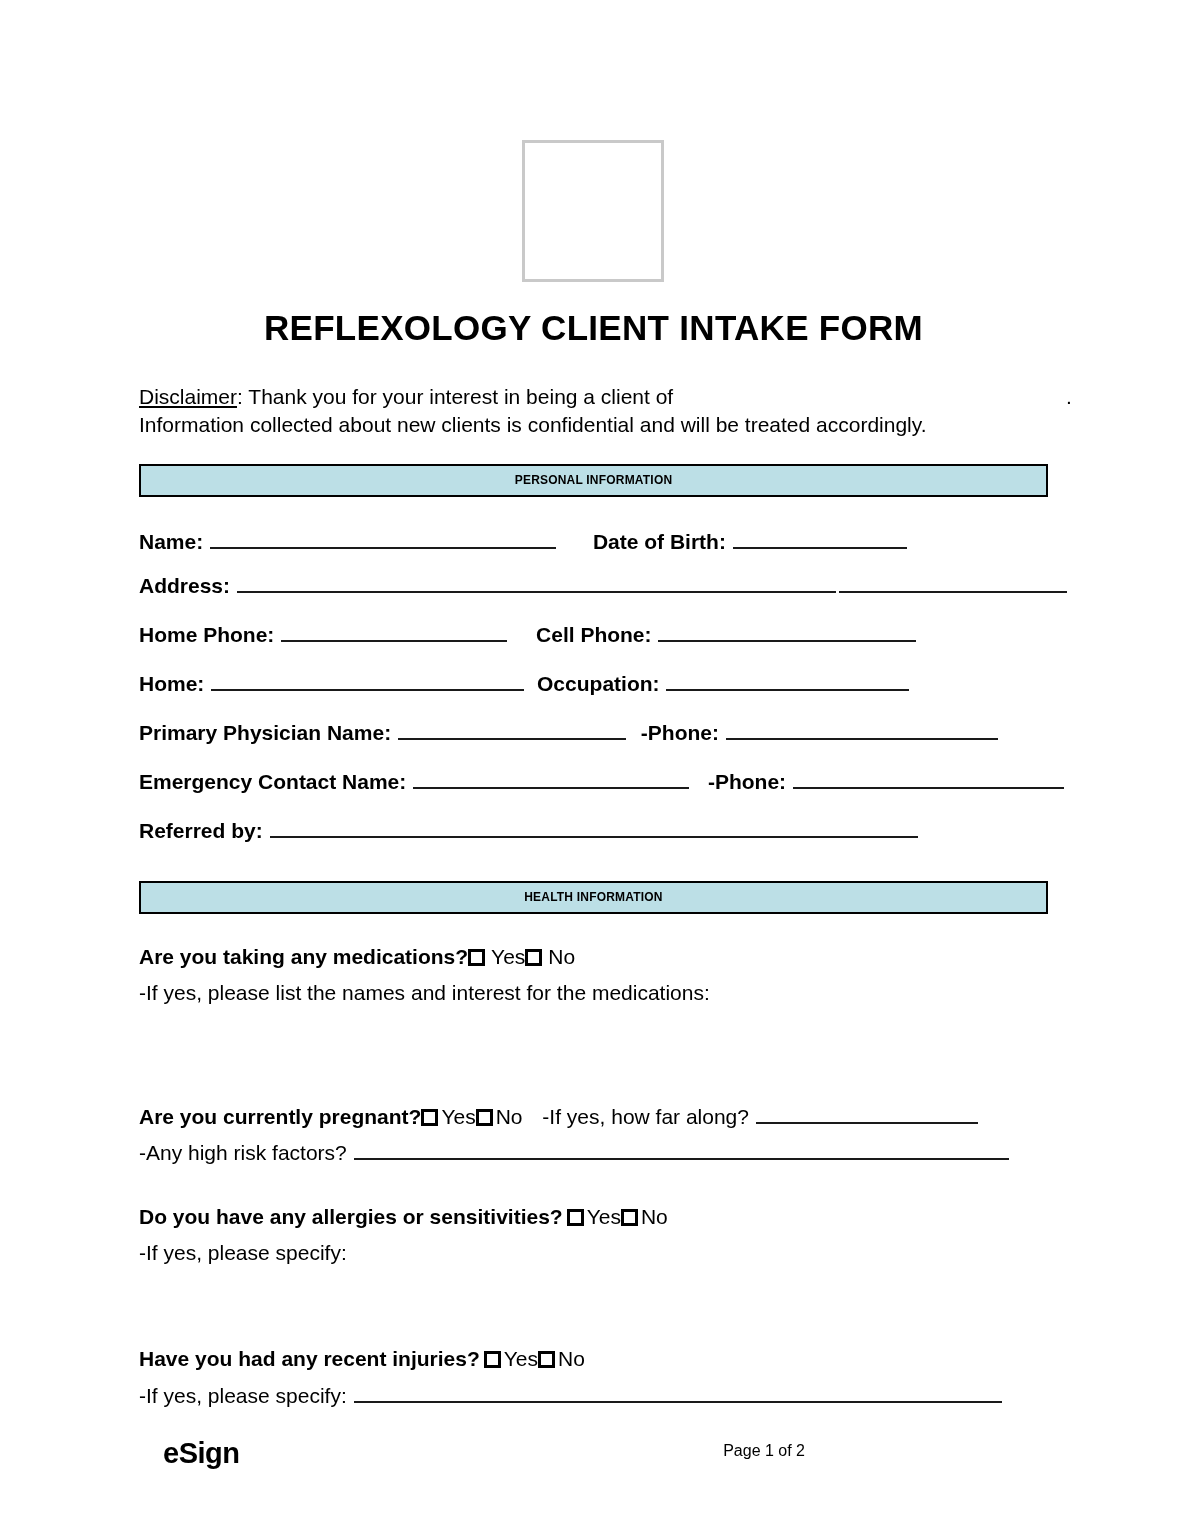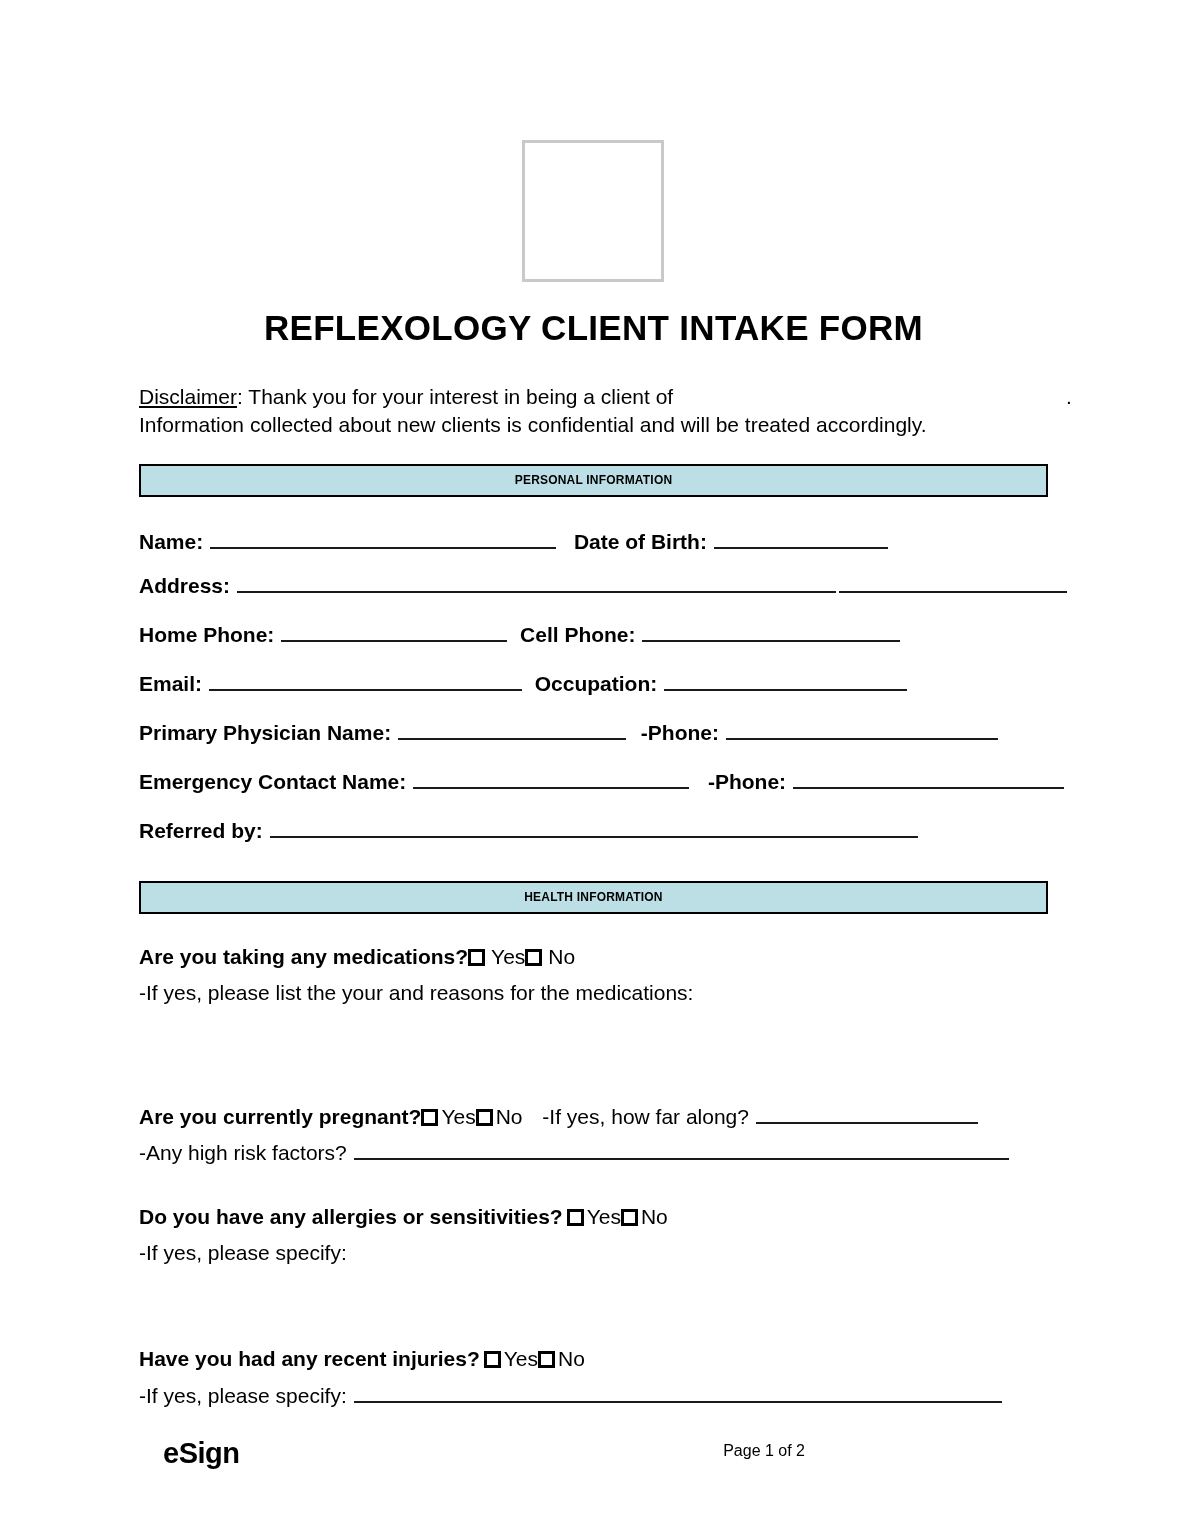"Date of Birth:" span.lbl { margin-left: 11px -> 30px }
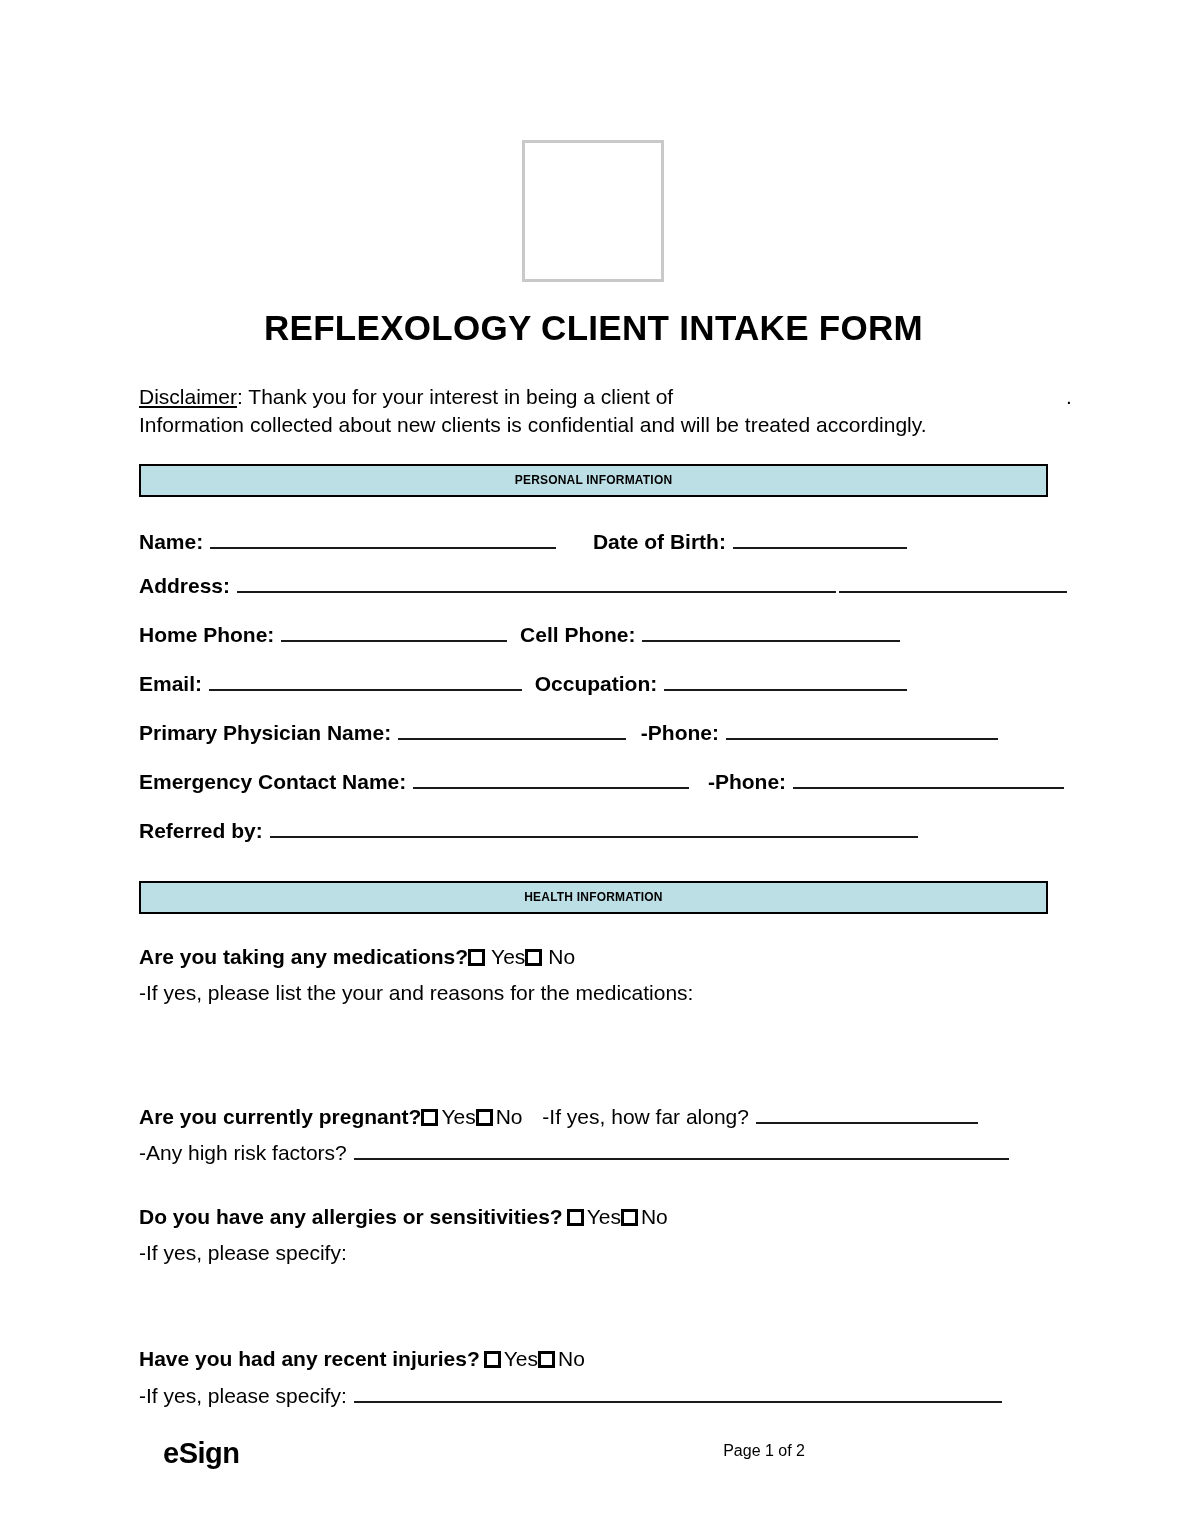"Cell Phone:" span.lbl { margin-left: 6px -> 22px }
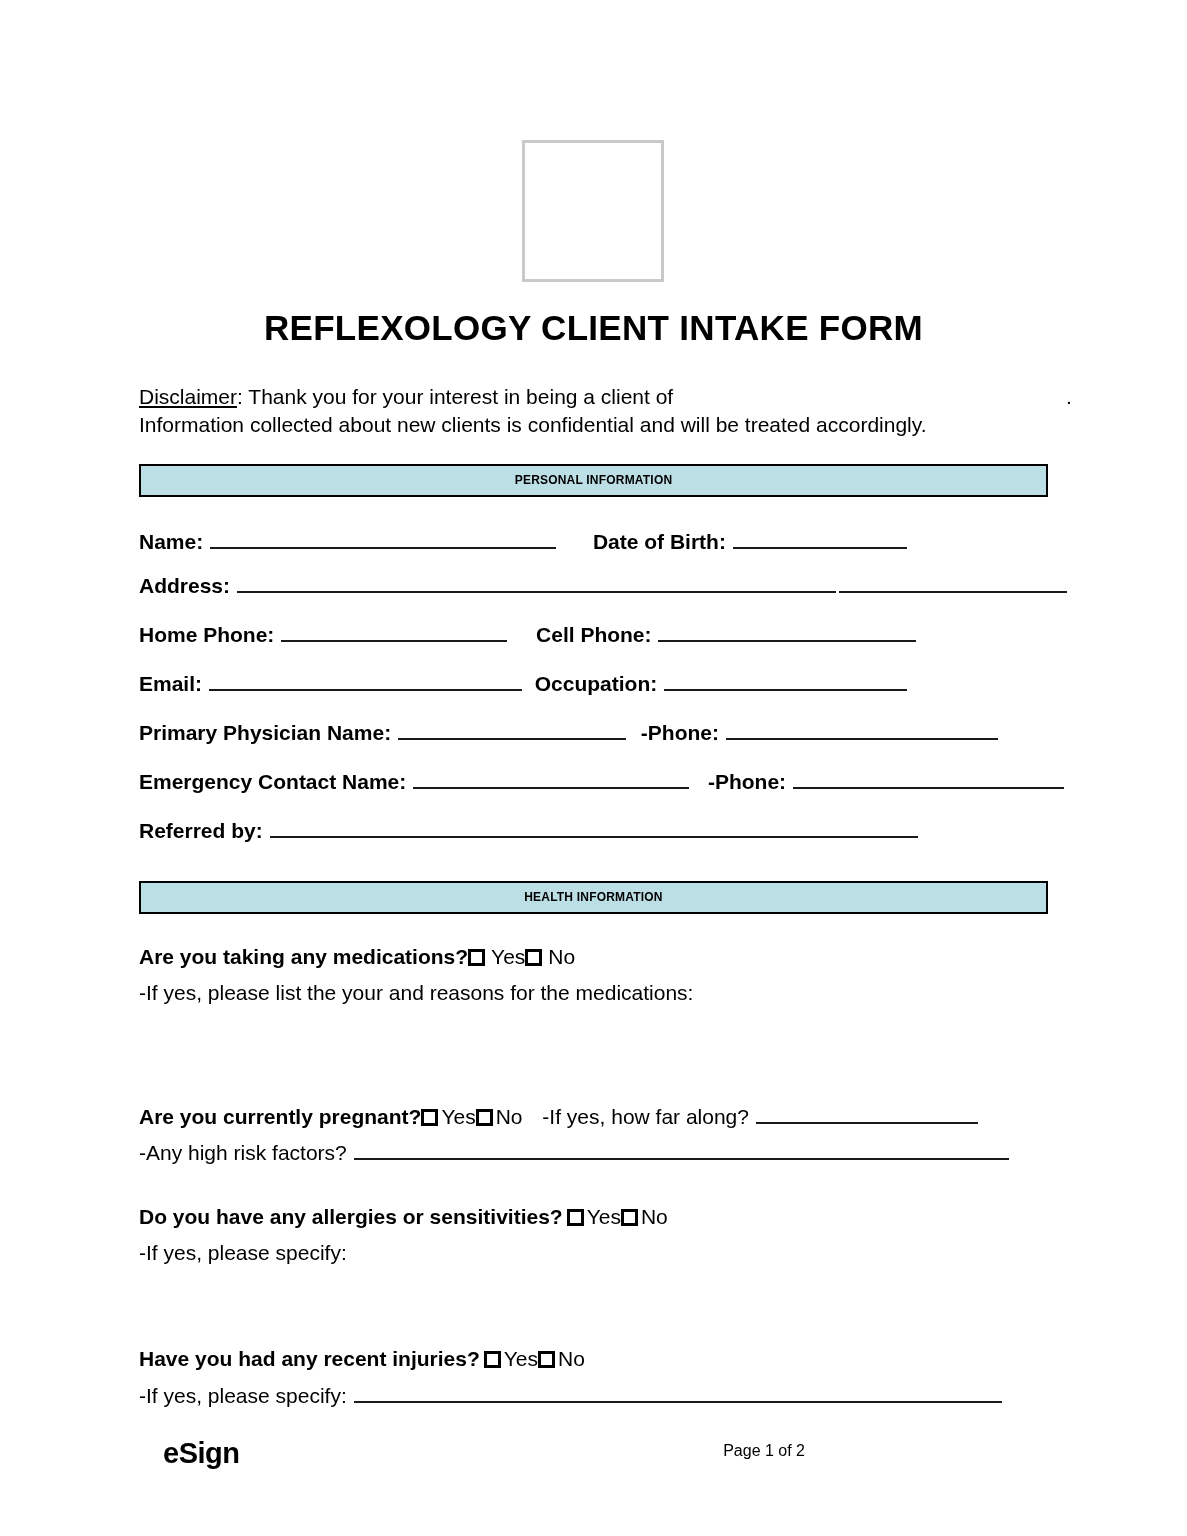"Email:" span.lbl { text: Email -> Home }
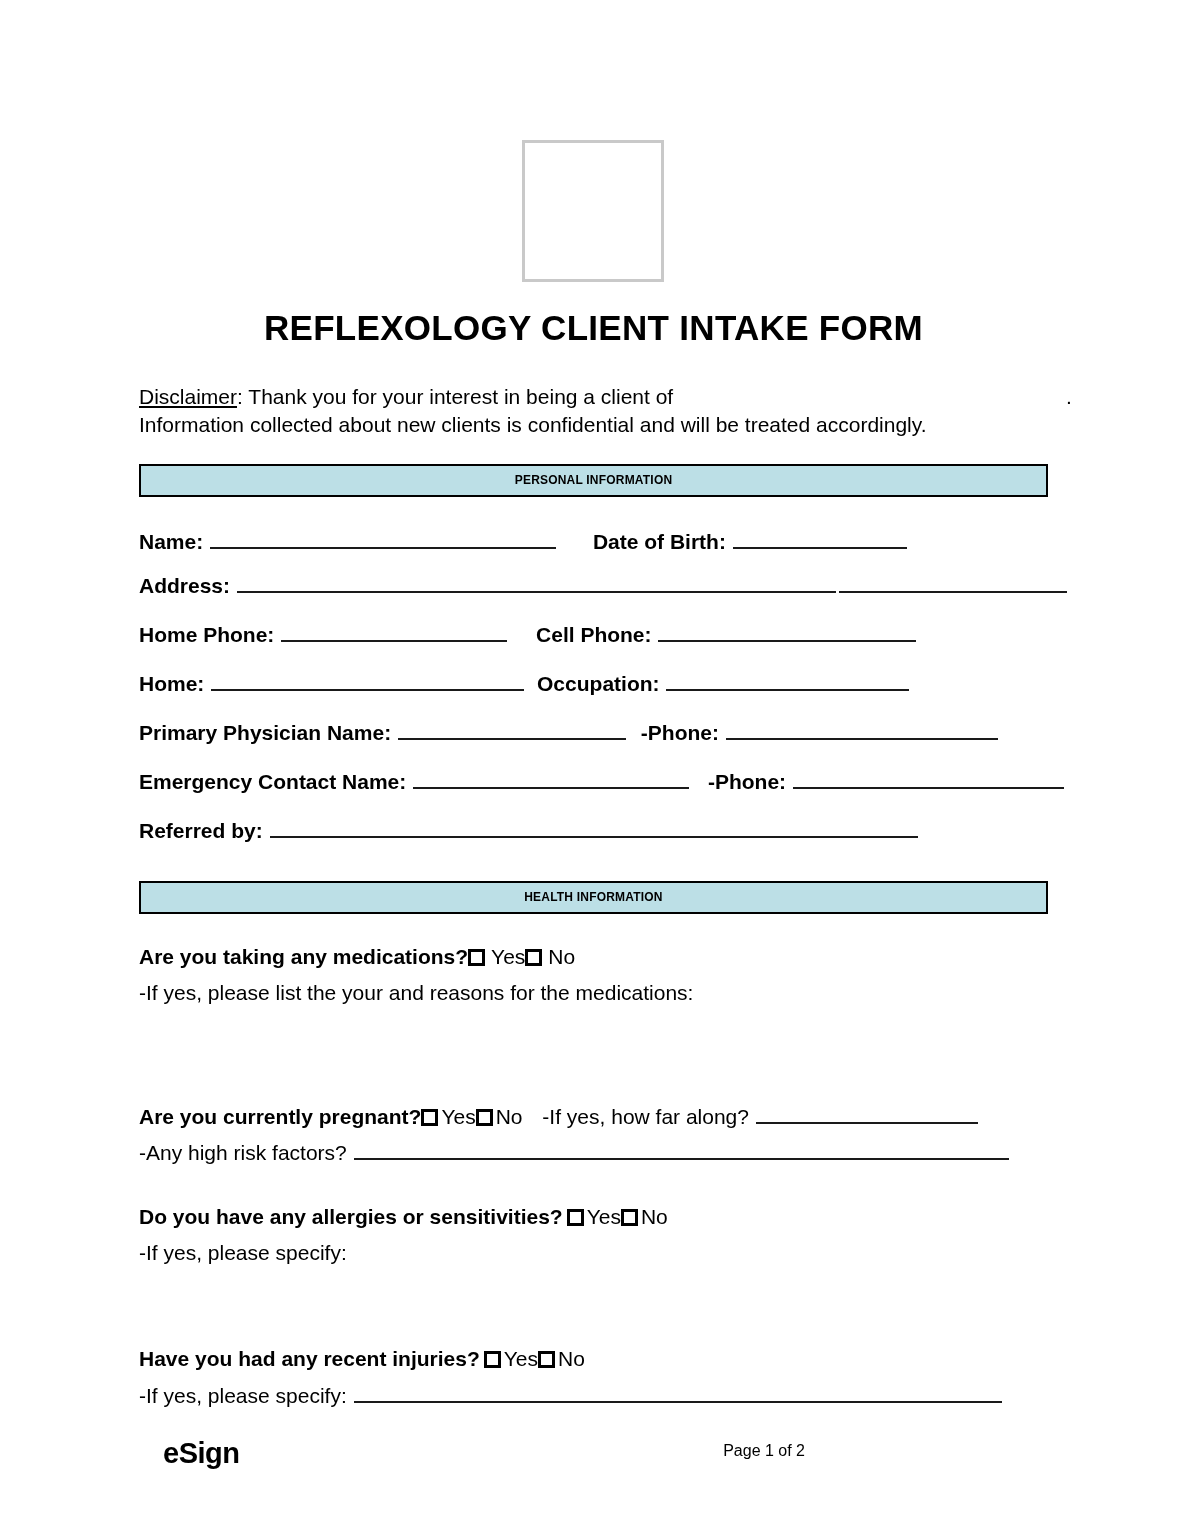"-If yes, please list the" span.lbl-reg { text: your and reasons -> names and interest }
